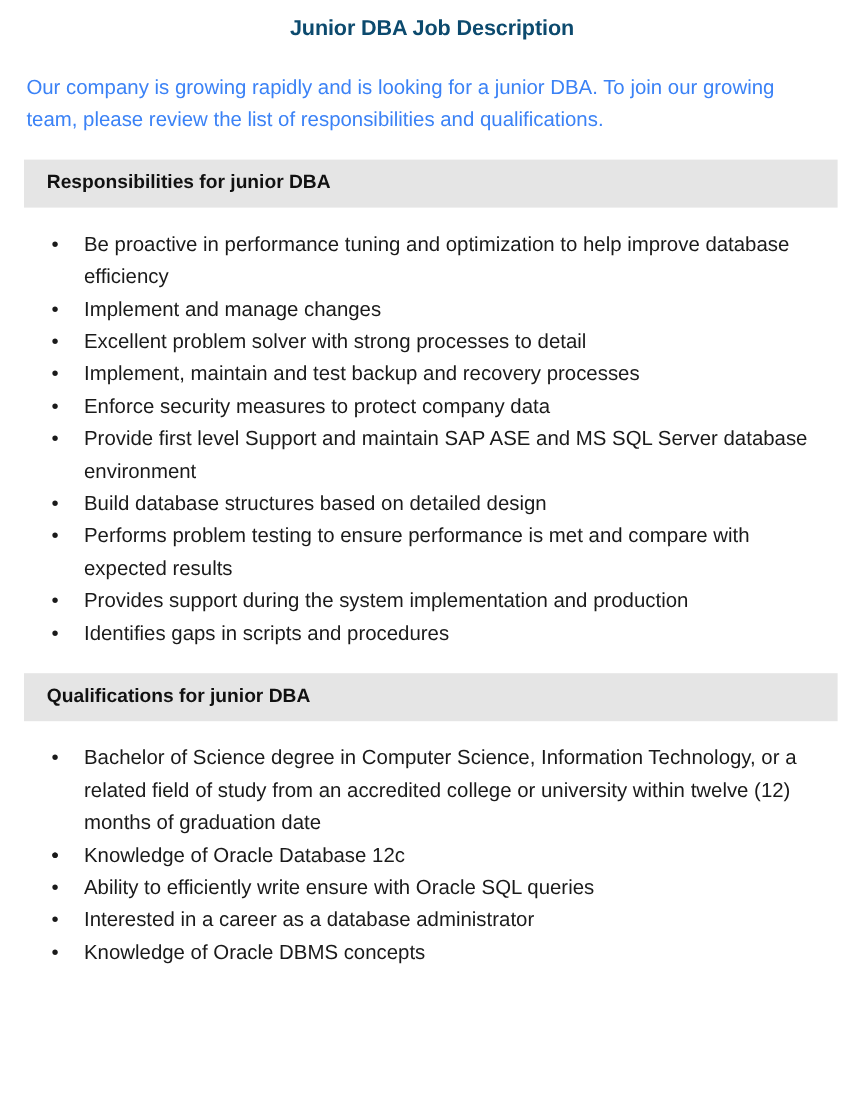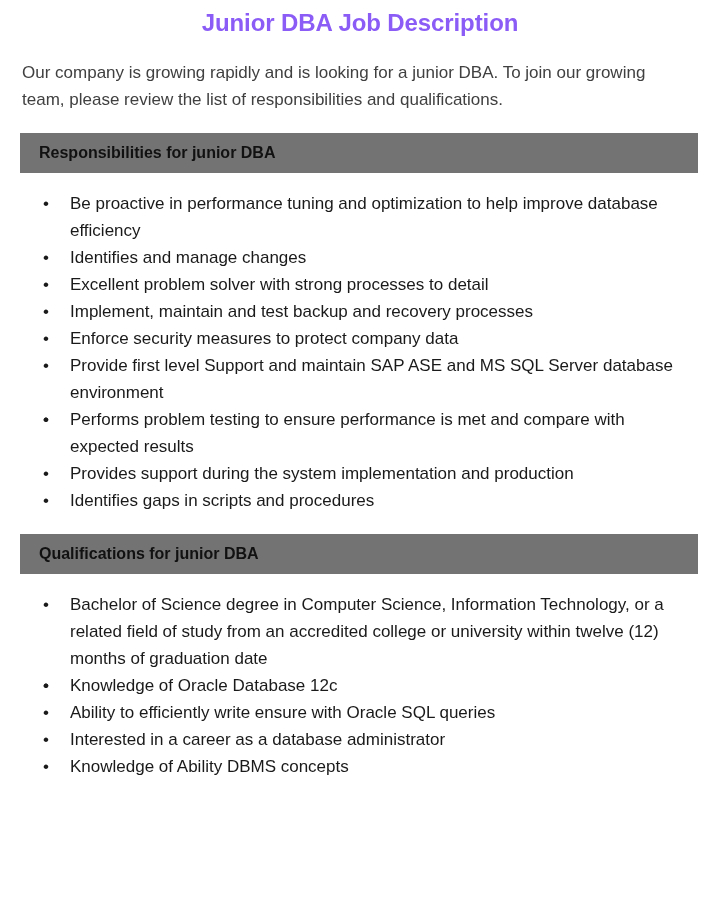"Junior DBA Job Description" .doc-title { color: #8b5cf6 -> #0c4a6e; font-size: 24px -> 18px }
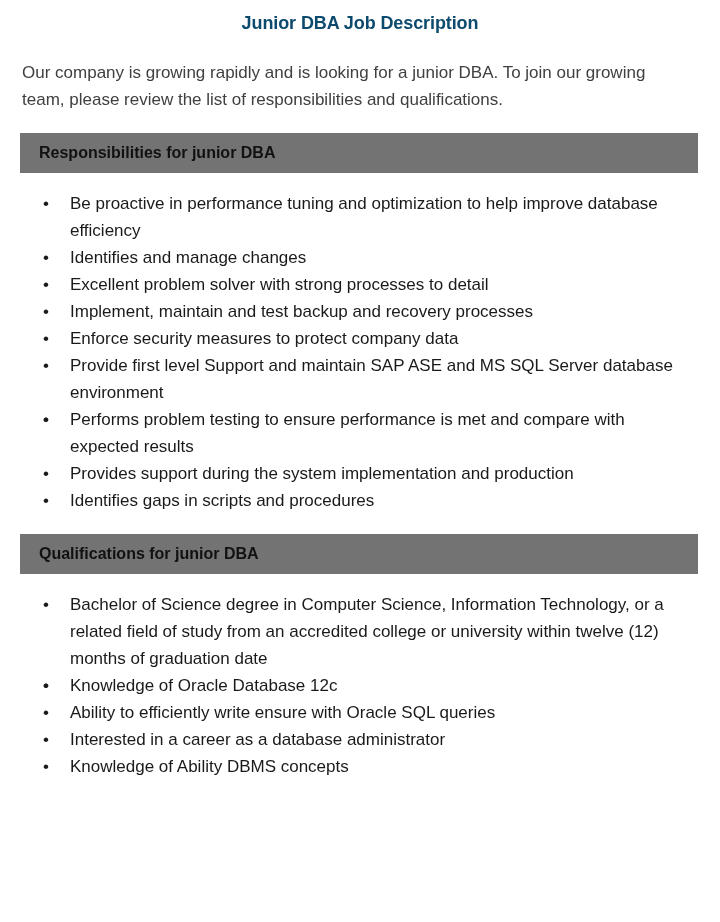"Our company is growing rapidly" .intro { color: #404040 -> #3b82f6 }
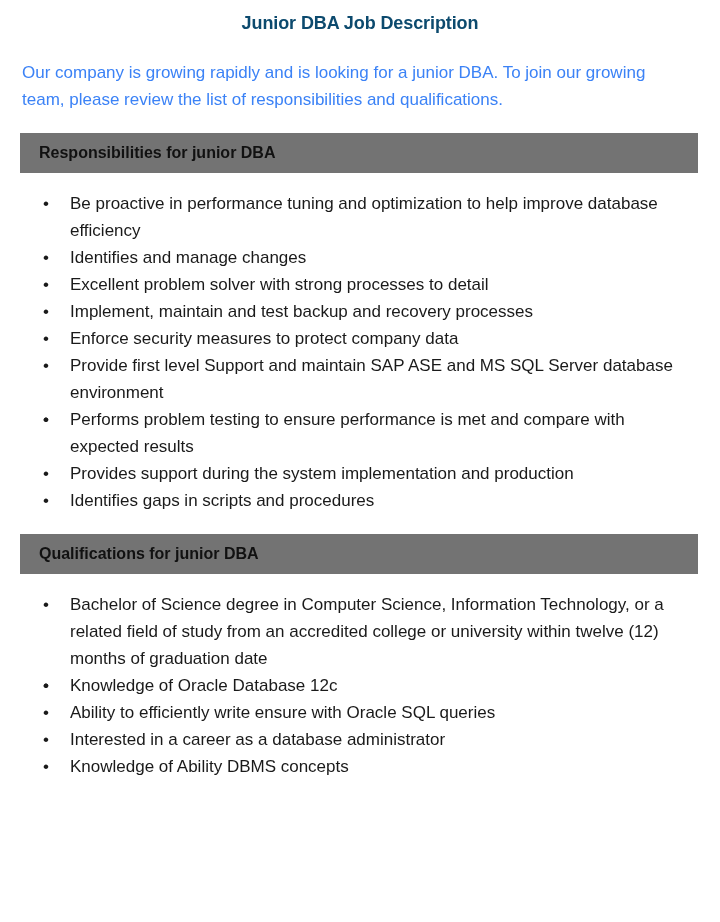"Responsibilities for junior DBA" .section-header { background: #737373 -> #e5e5e5 }
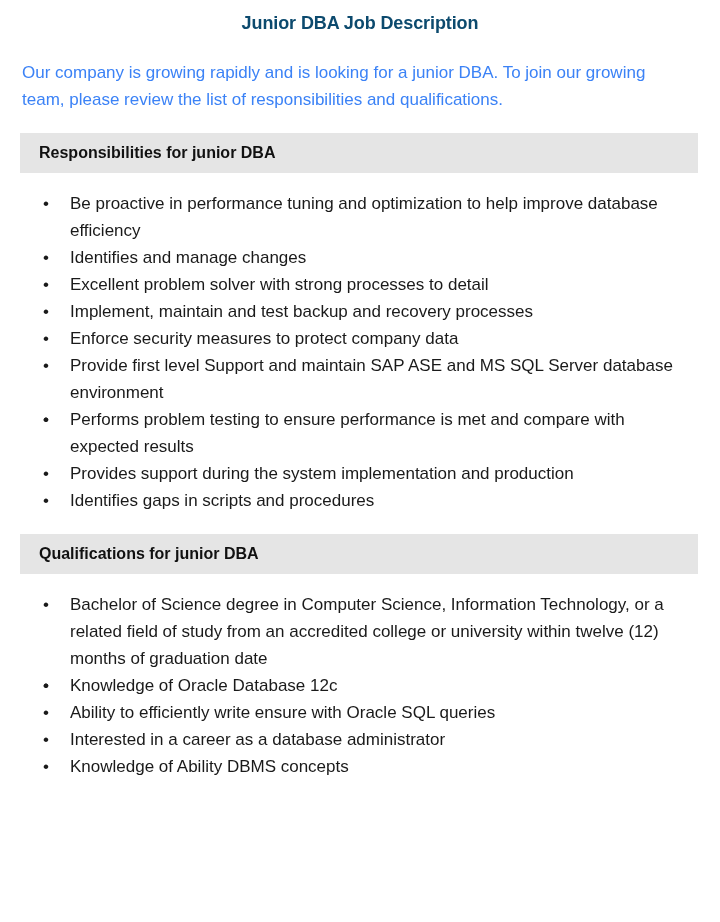"Identifies and manage changes" span.bullet-text { text: Identifies -> Implement }
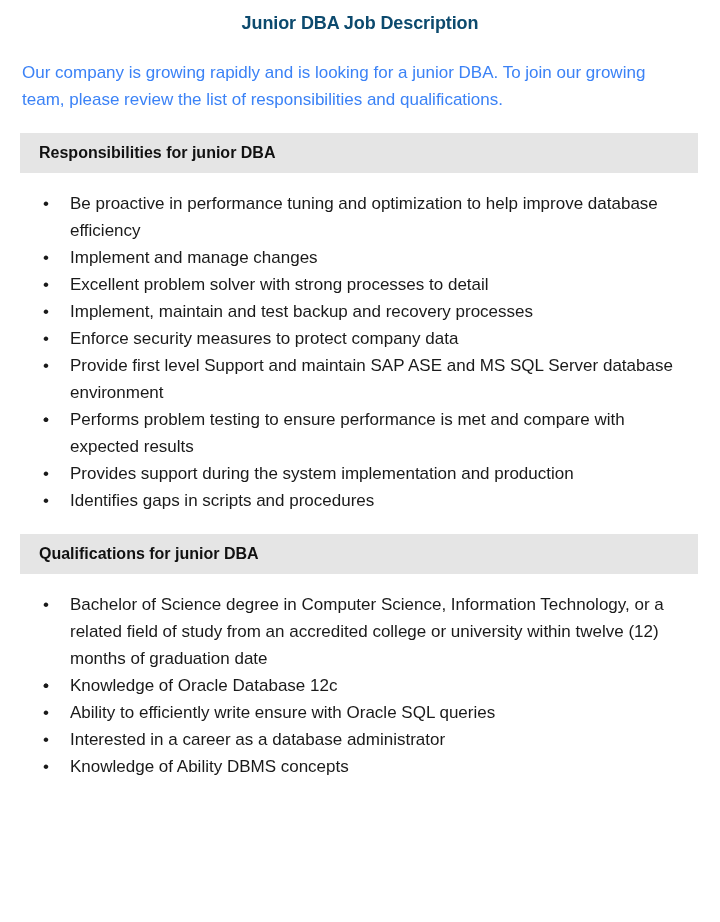"Build database structures based on" span.bullet-text { html: none -> <span>Build database structures based on detailed design</span> }
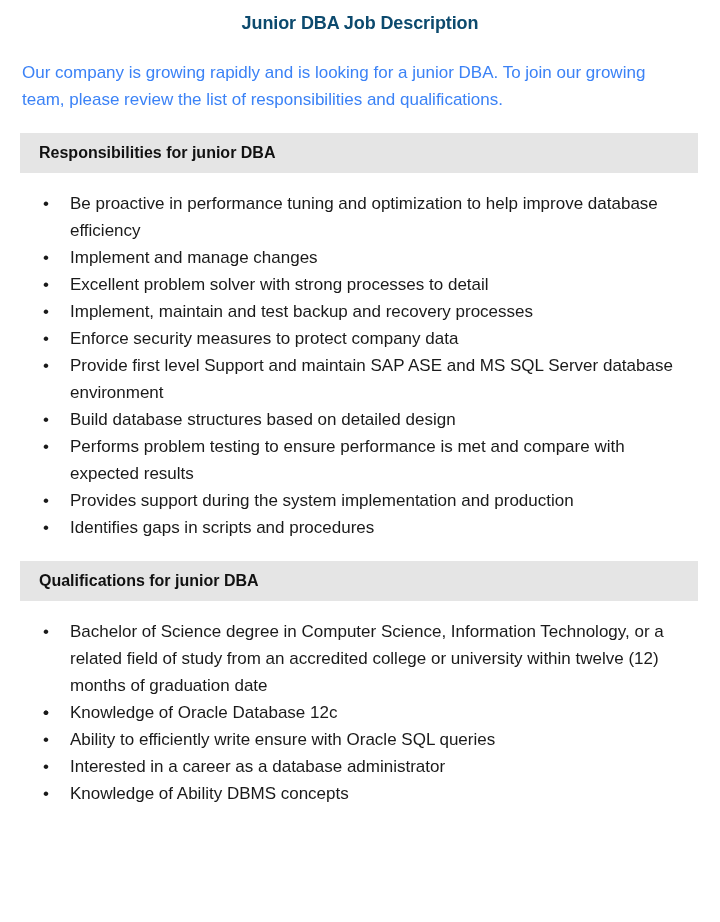"Knowledge of Ability DBMS concepts" span.bullet-text { text: Ability -> Oracle }
